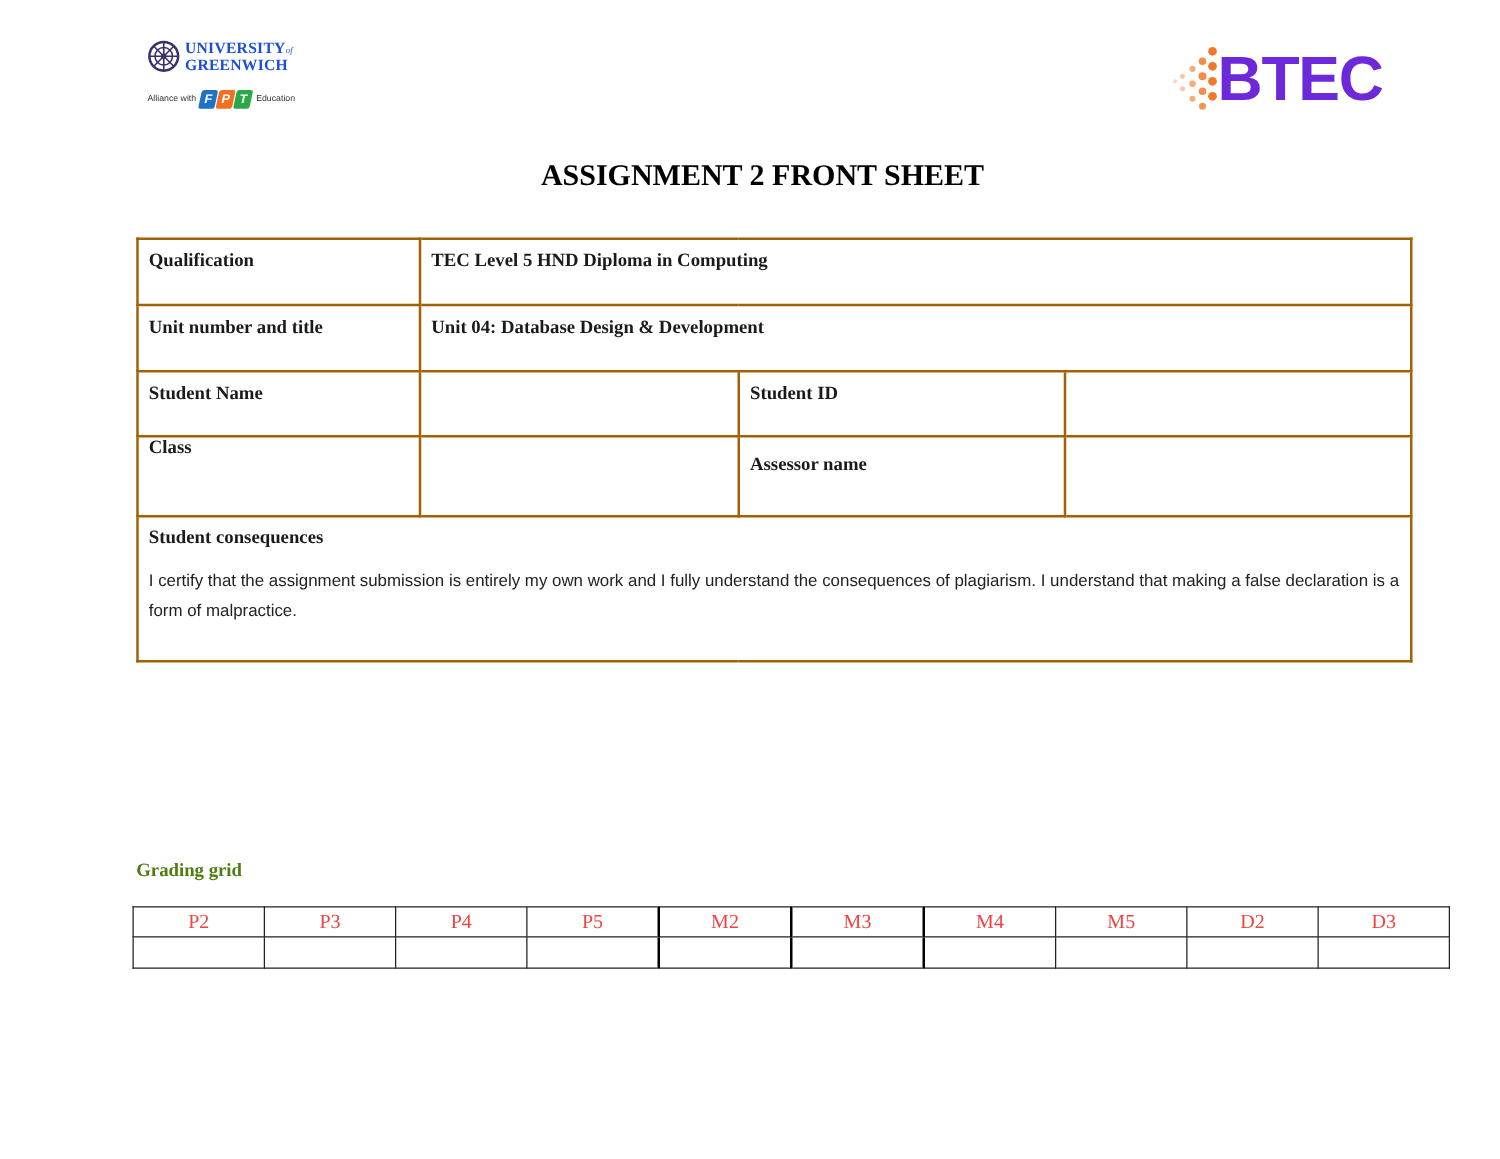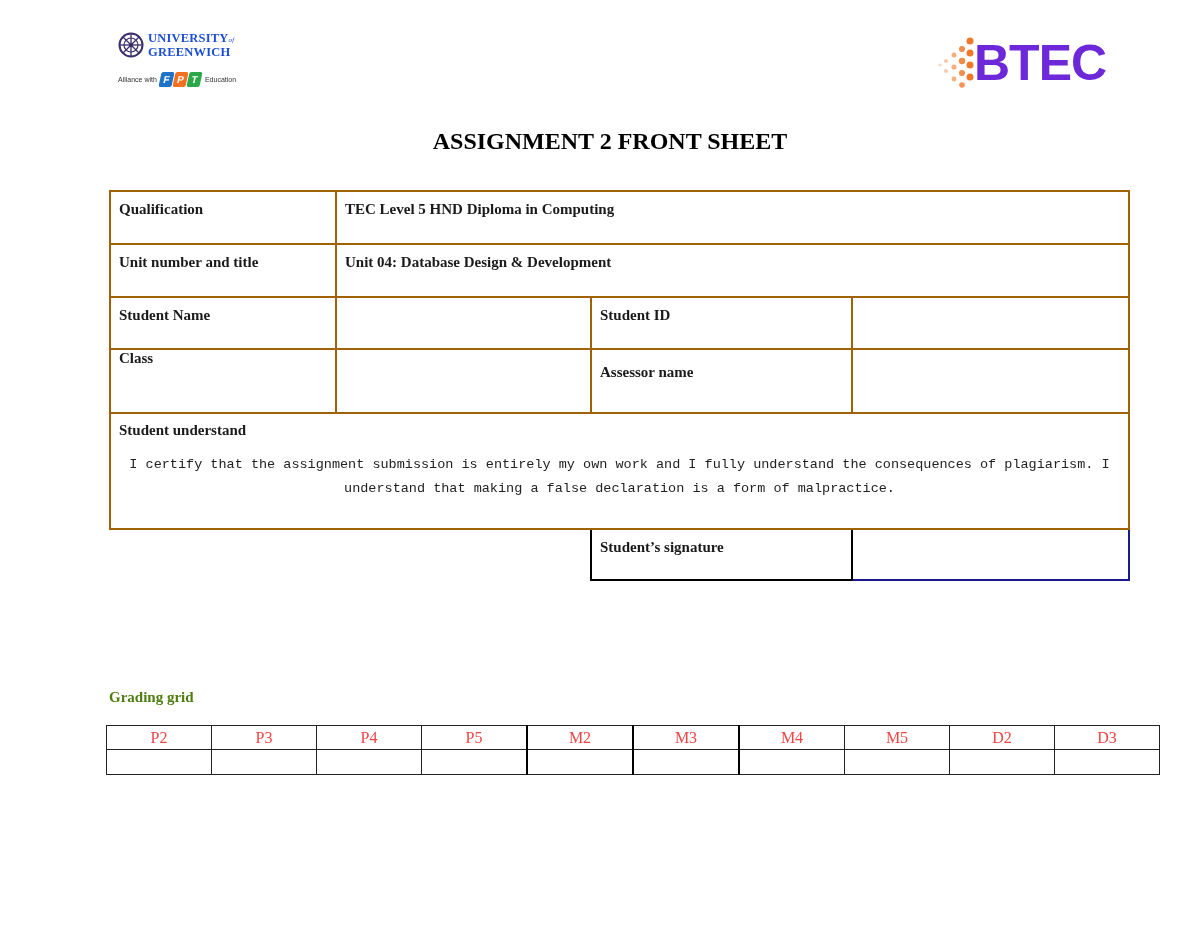"Student understand" div.decl-title { text: understand -> consequences }
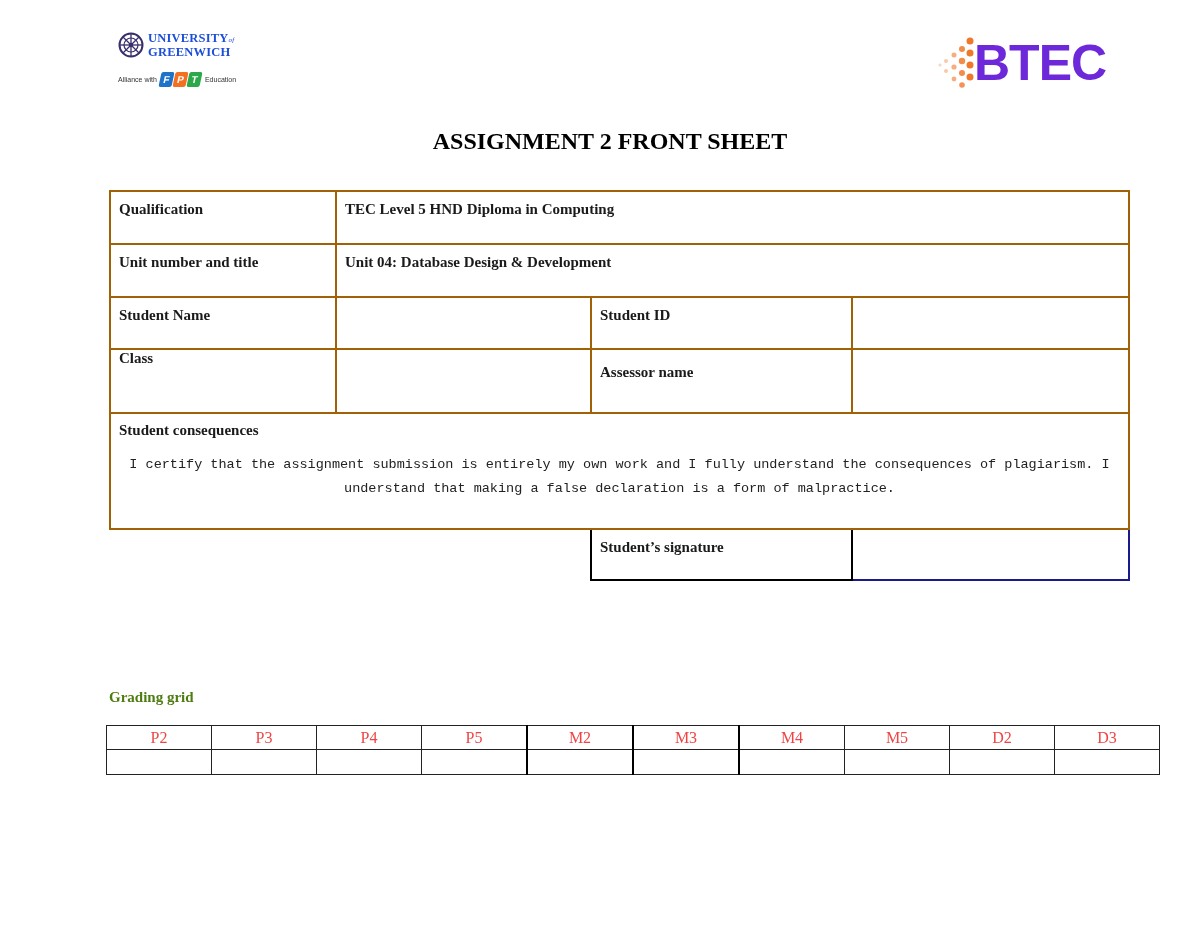"I certify that the assignment" .decl-text { font-family: Liberation Mono, monospace -> Liberation Sans, sans-serif; text-align: center -> none }
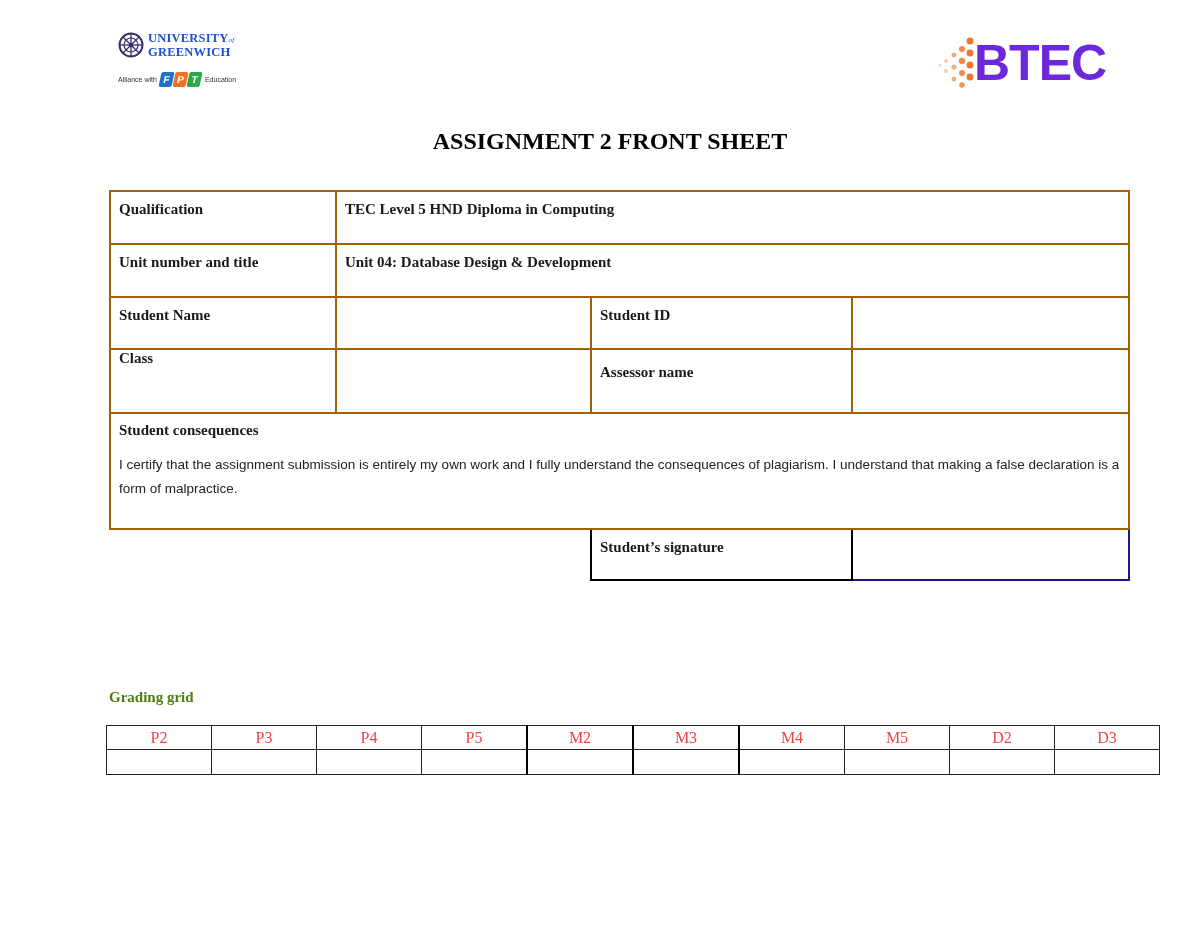"Student’s signature" tr { html: <tr> <td></td> <td>Student’s signature</td> <td></td> </tr> -> none }
